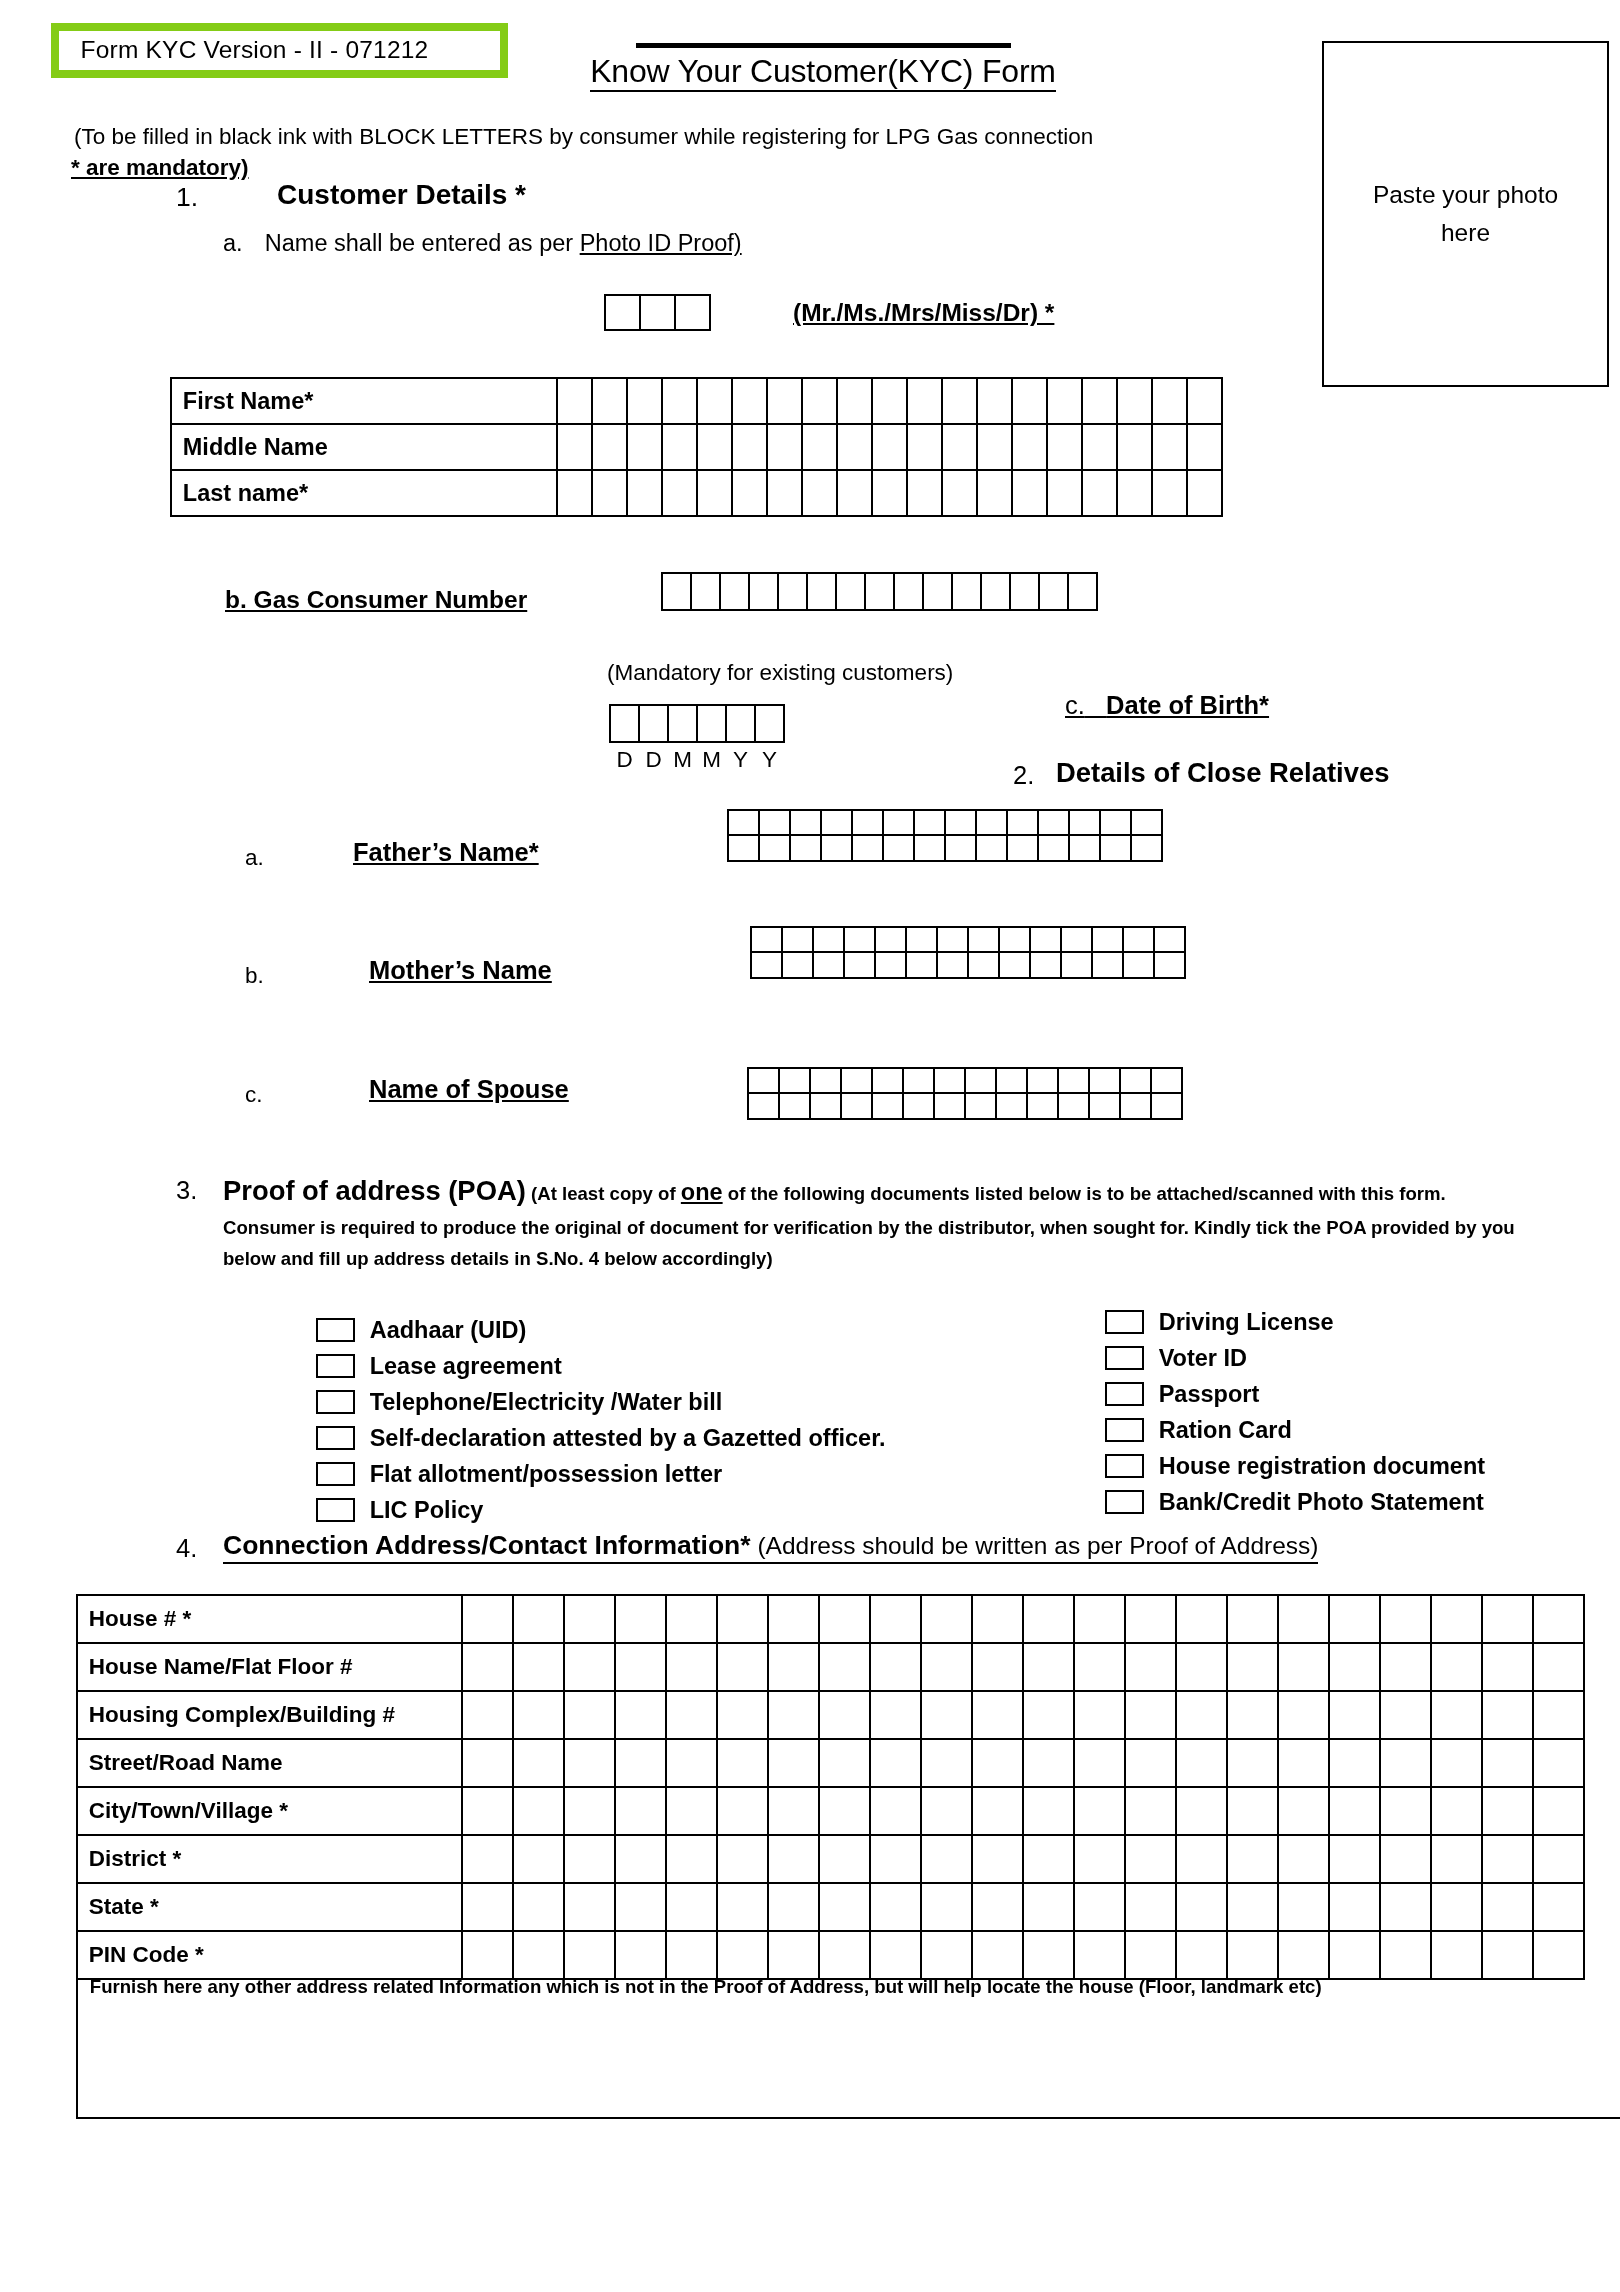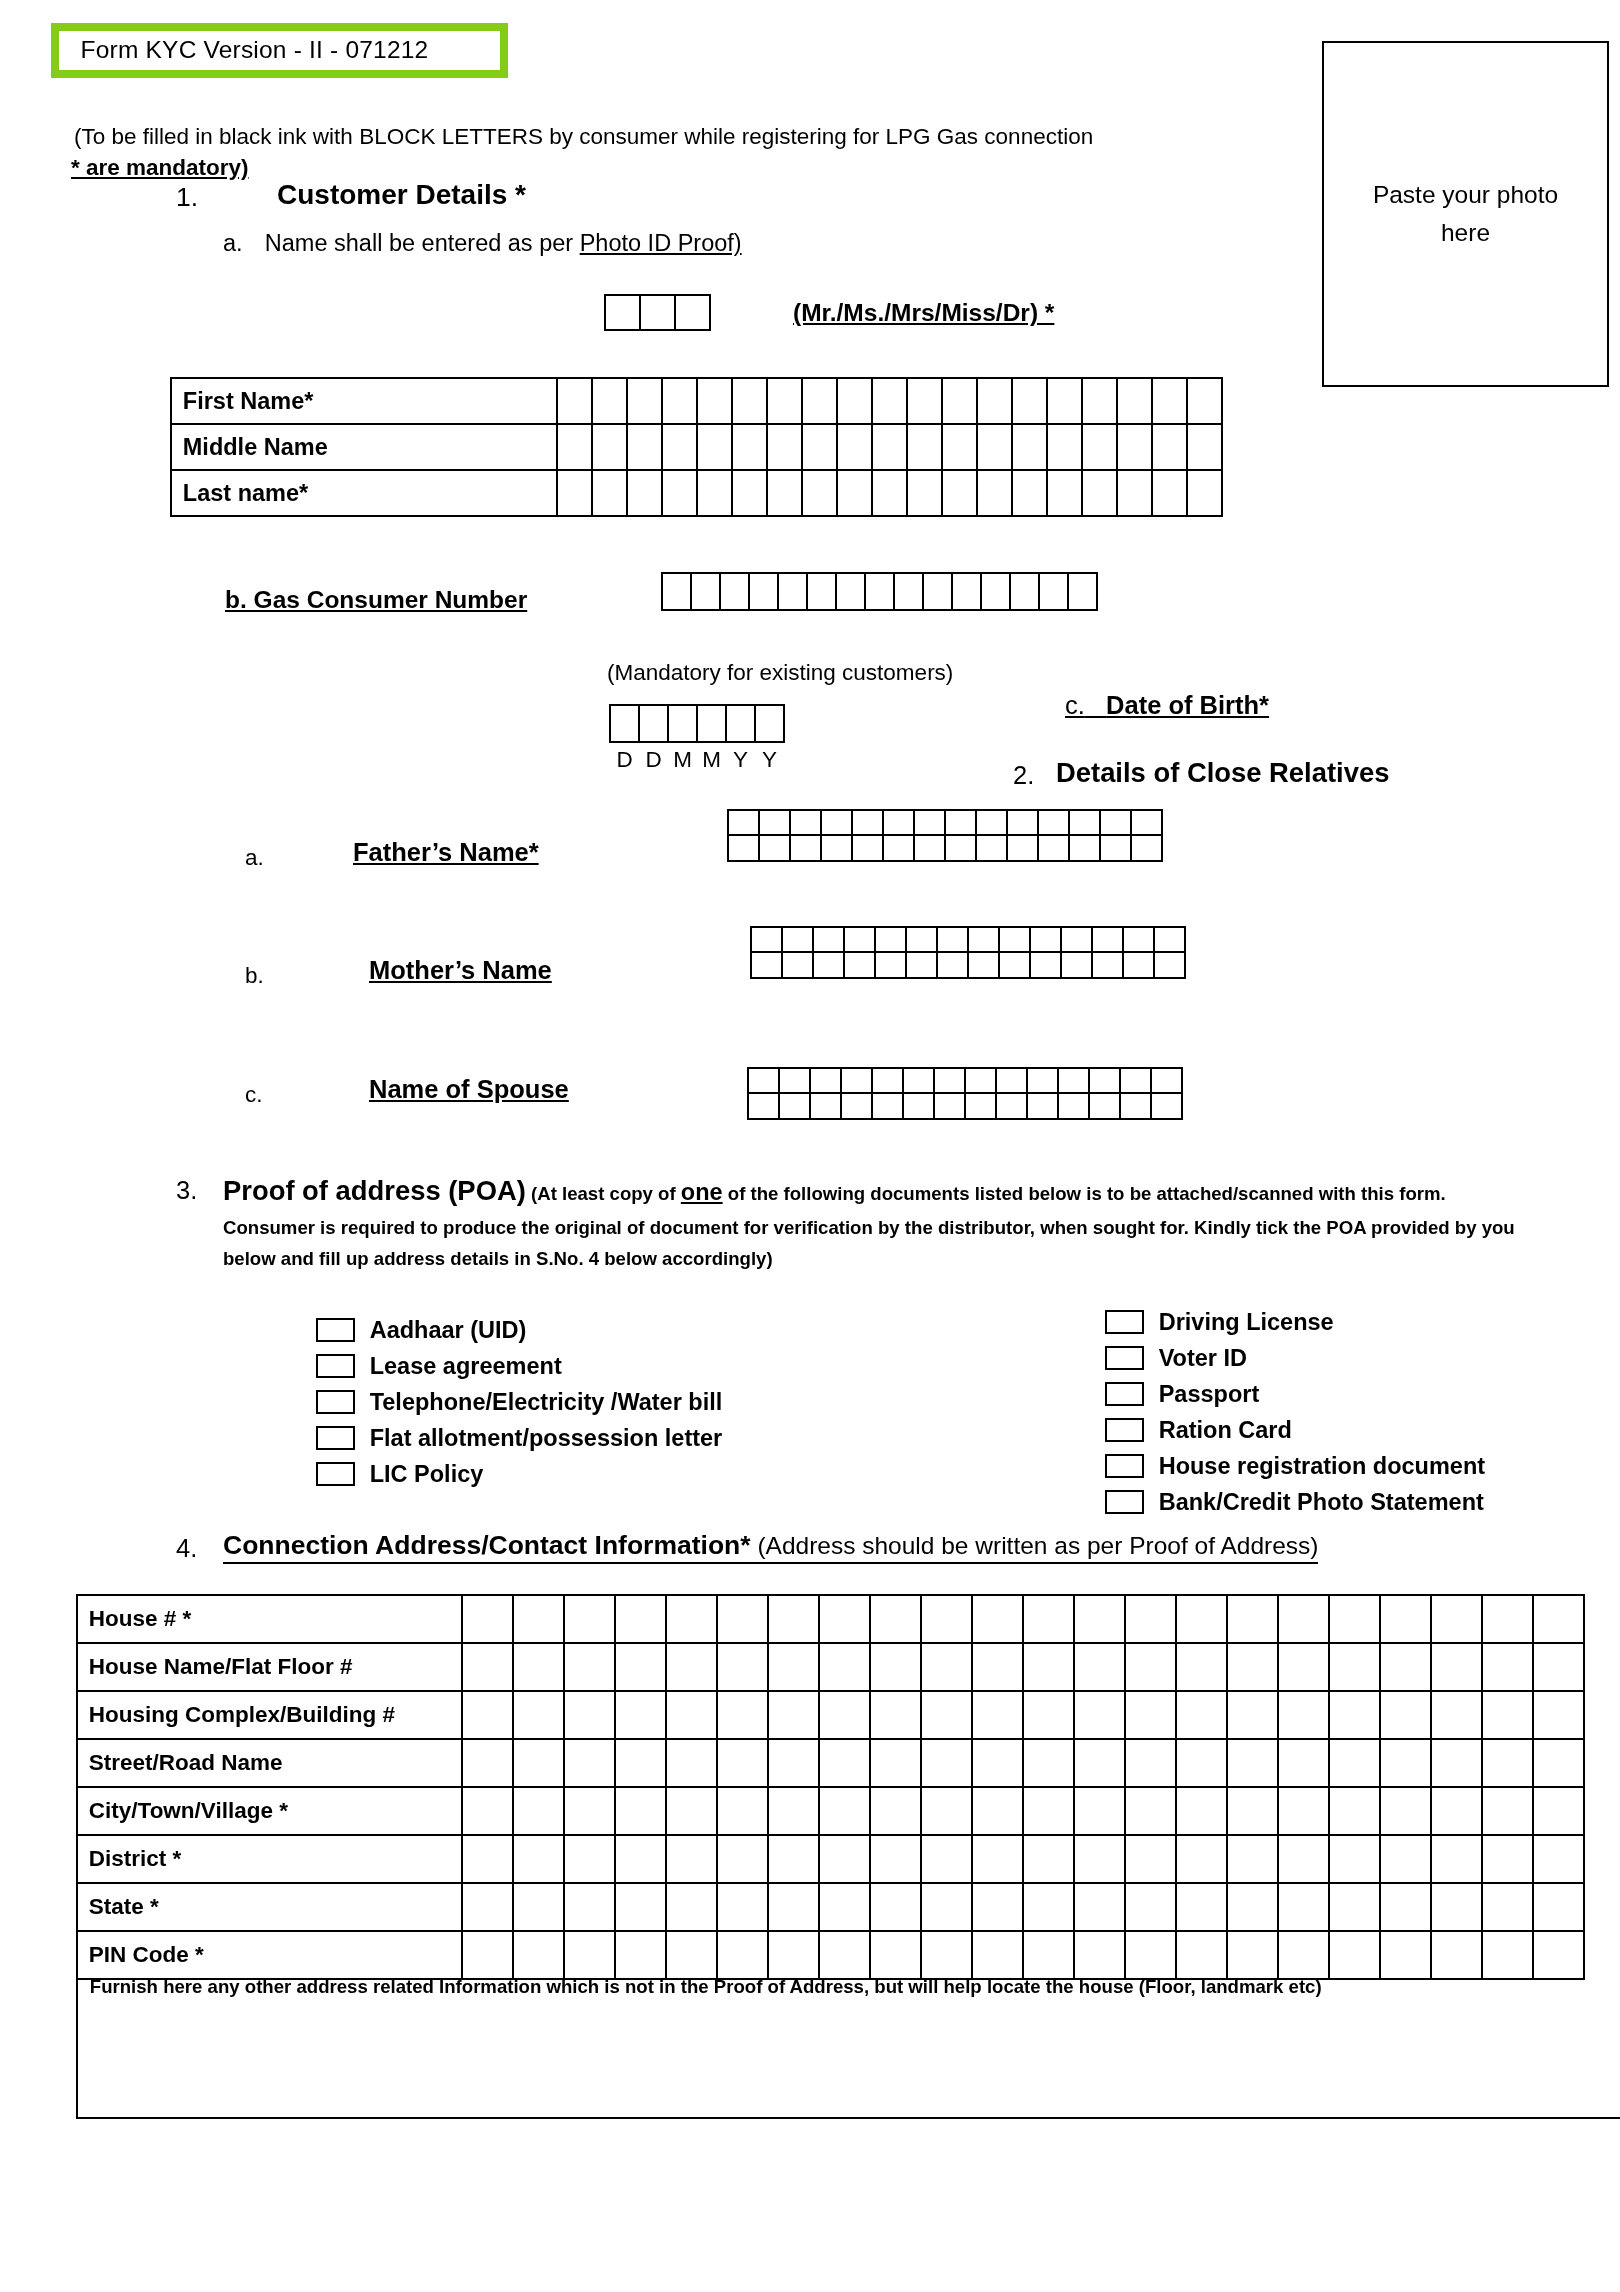"Know Your Customer(KYC) Form" div.title-wrap { html: none -> <div> <div></div> <div>Know Your Customer(KYC) Form</div> </div> }
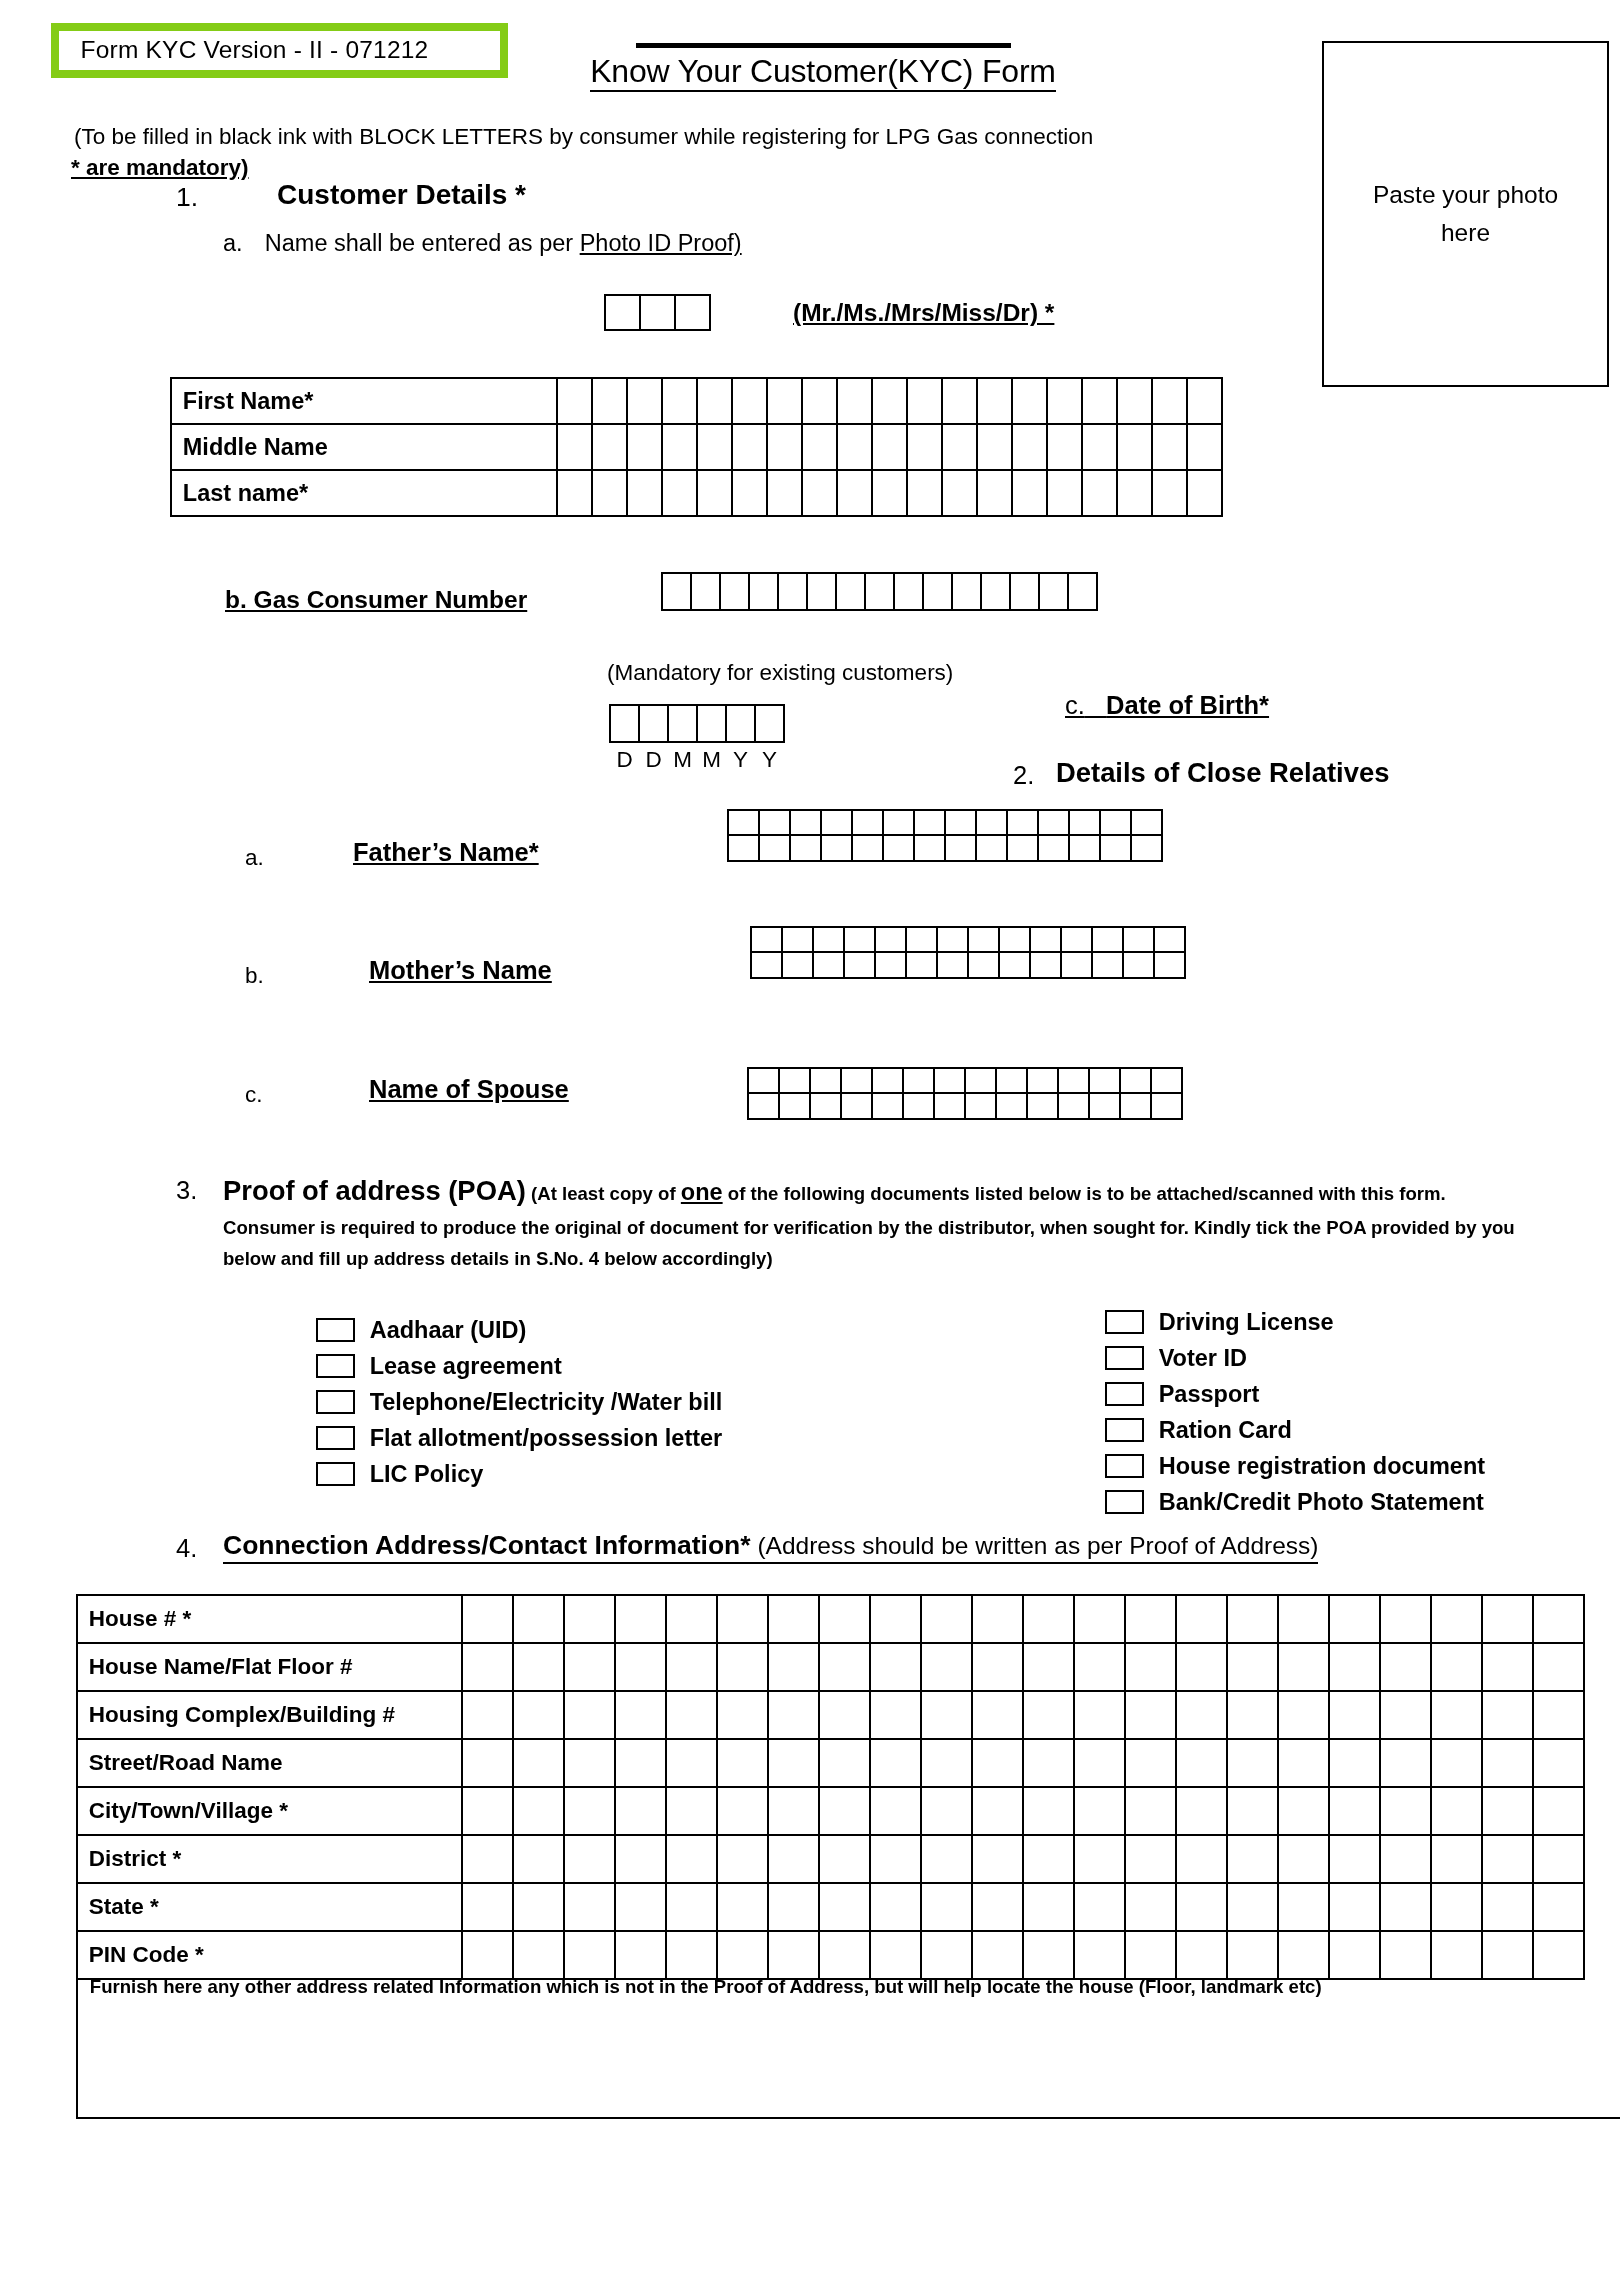"Self-declaration attested by a Gazetted" div.cb-item { html: none -> <div> <div></div> <div>Self-declaration attested by a Gazetted officer.</div> </div> }
